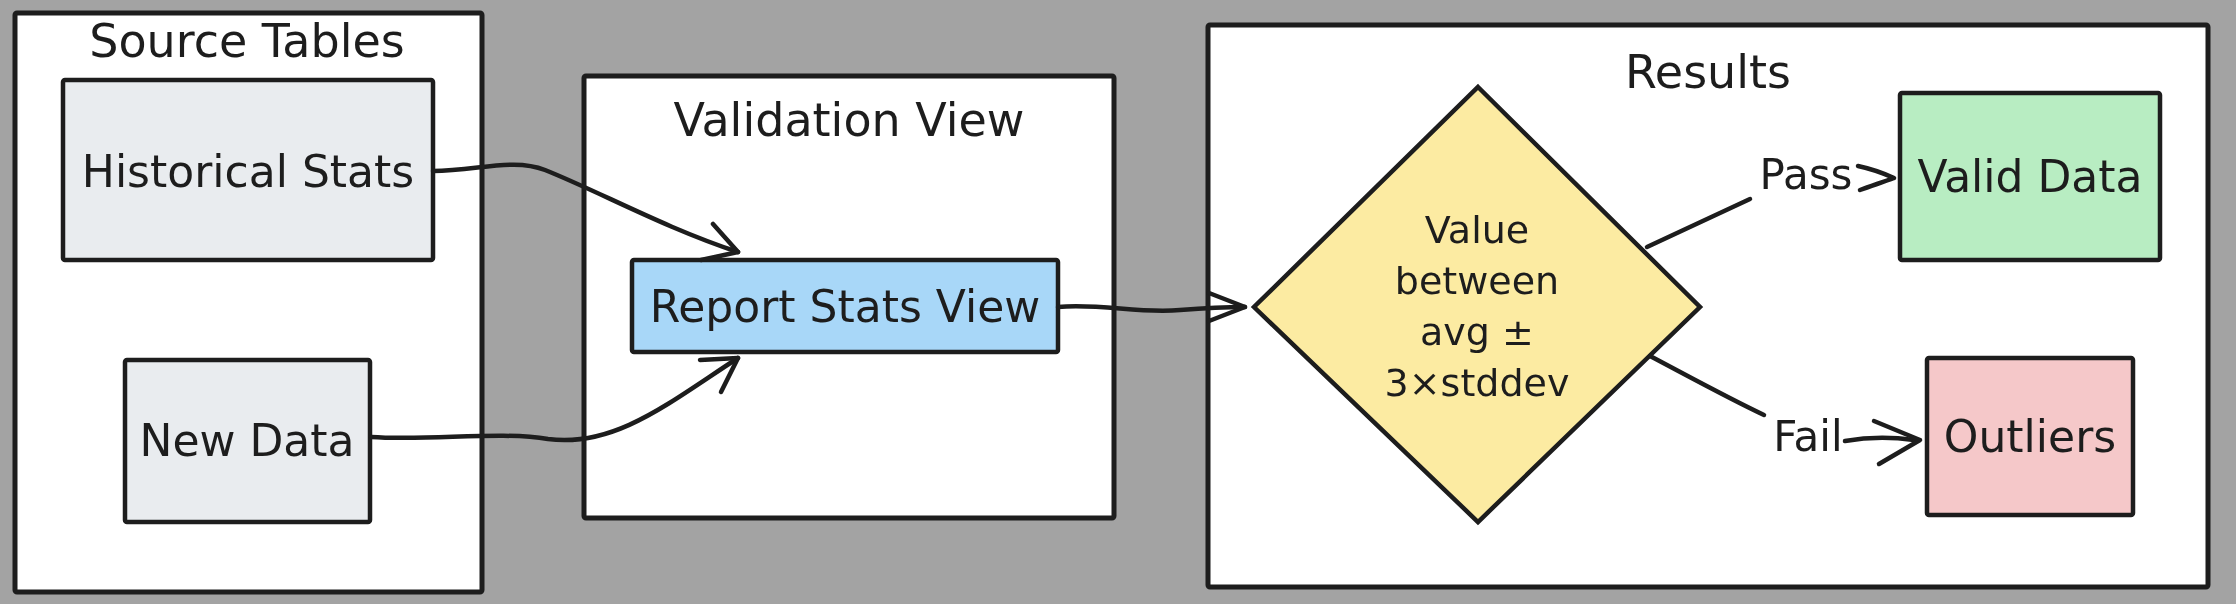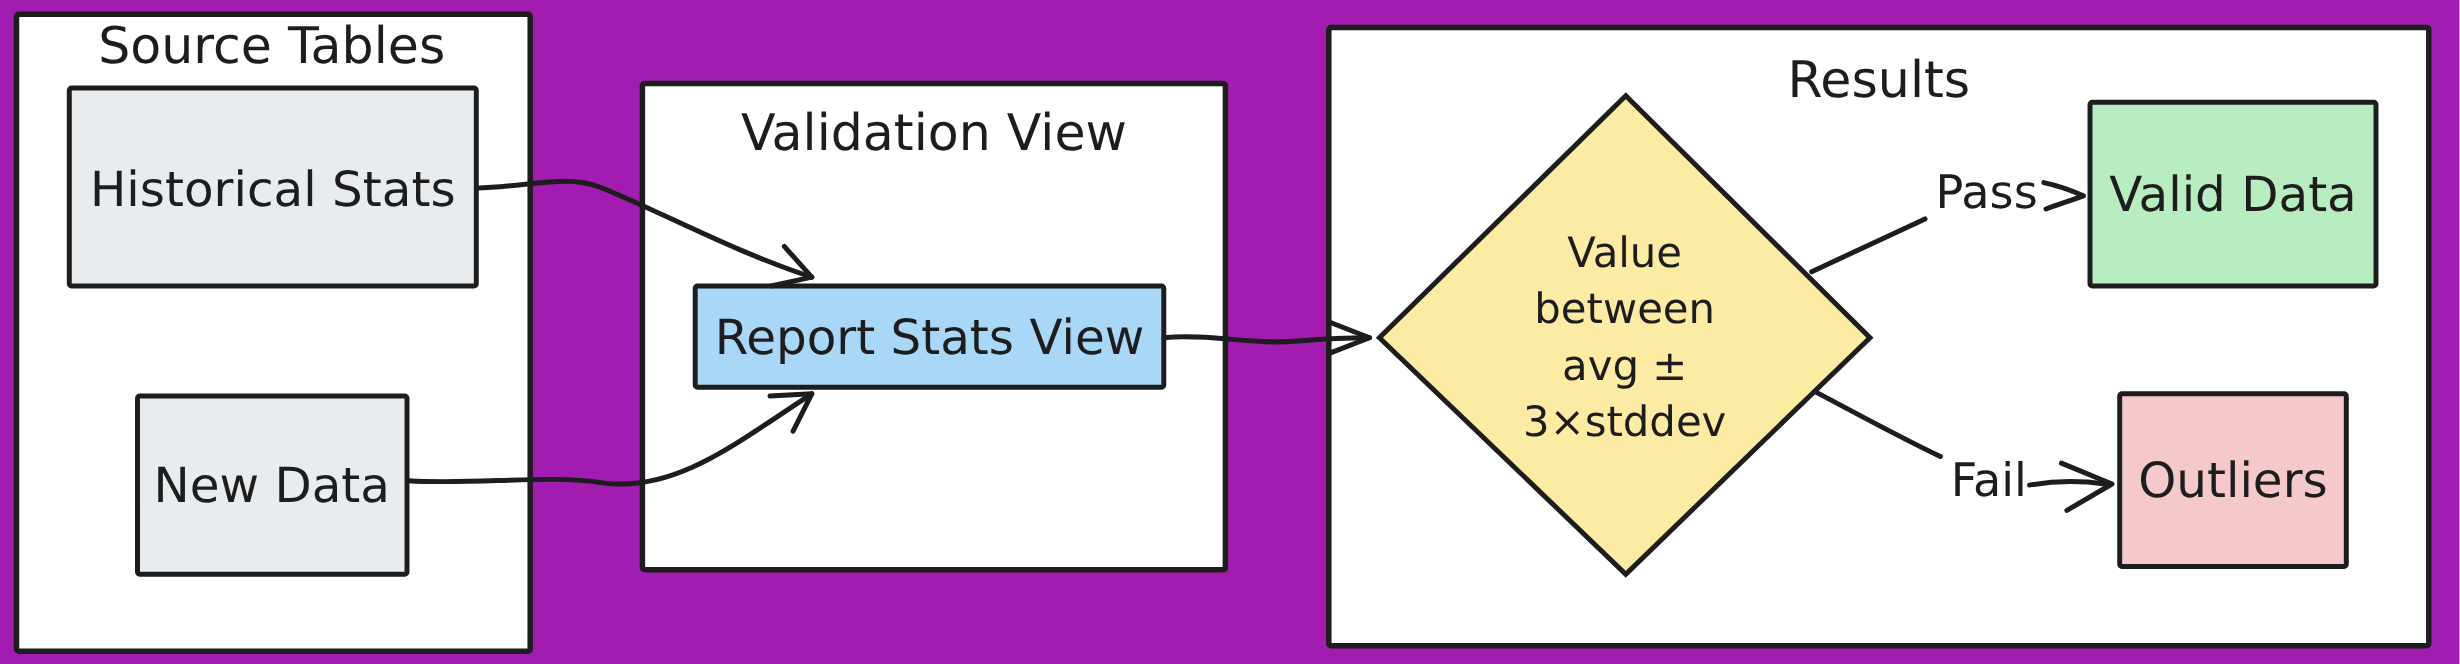"Source Tables" #stage { background: #a21caf -> #a3a3a3 }
